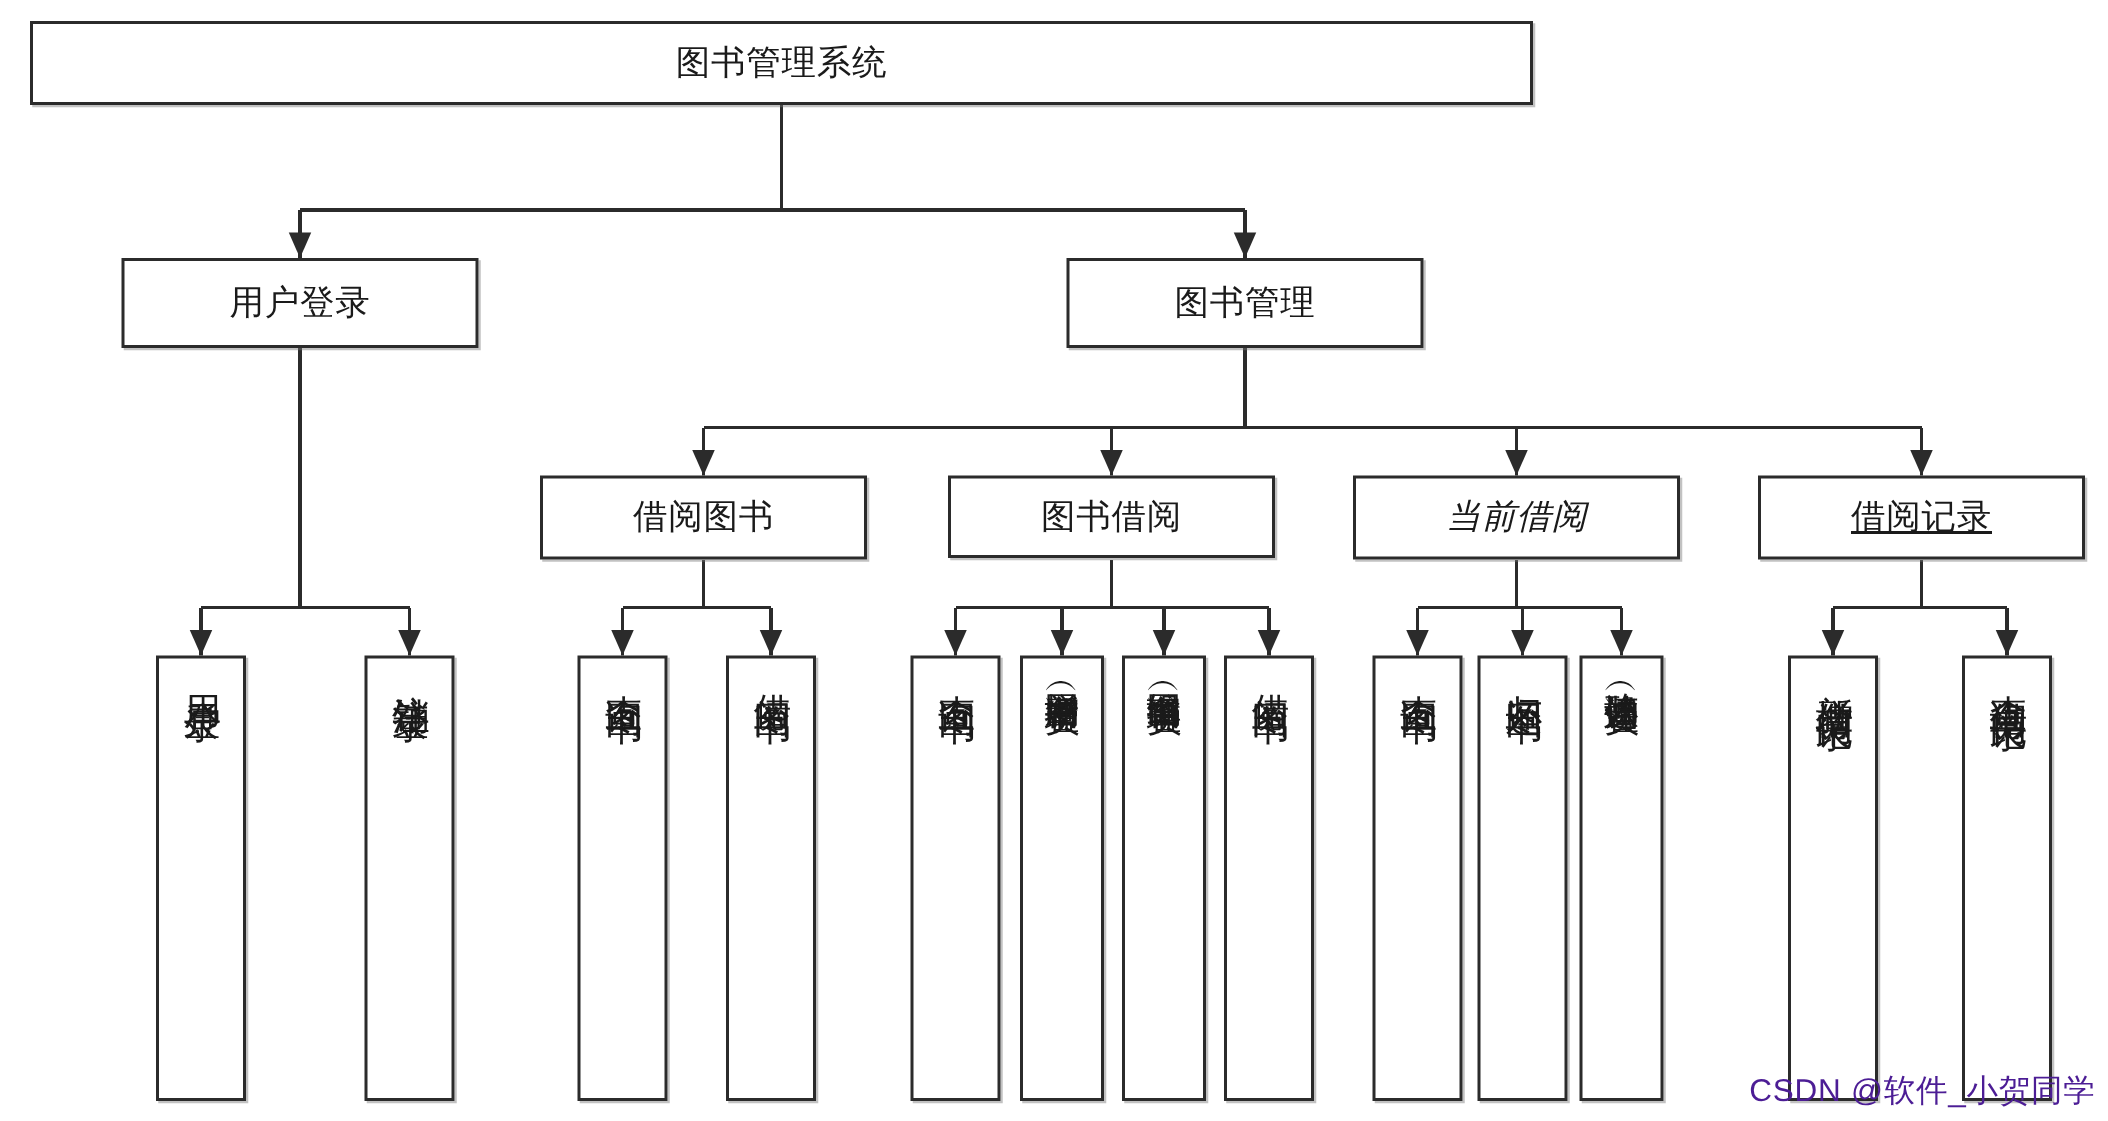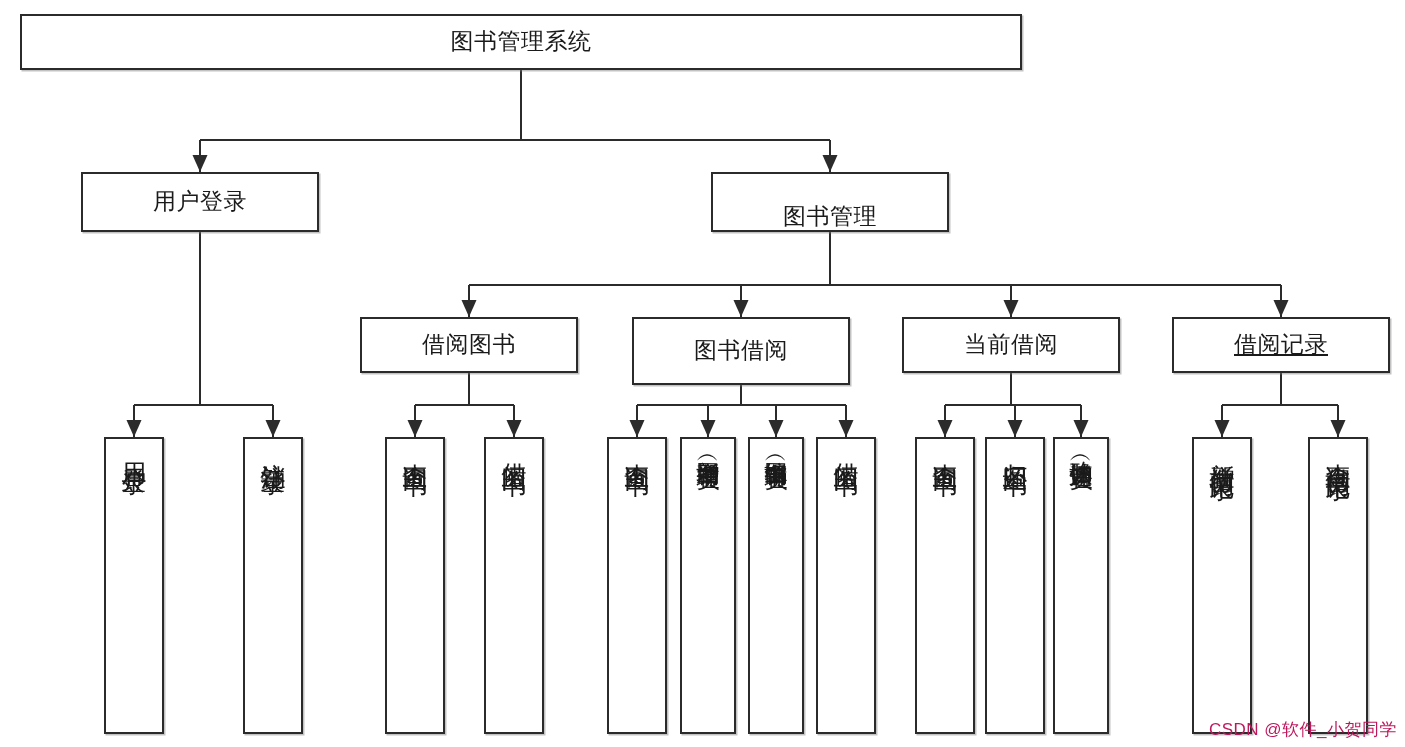"图书管理" div.node { align-items: flex-end -> none }
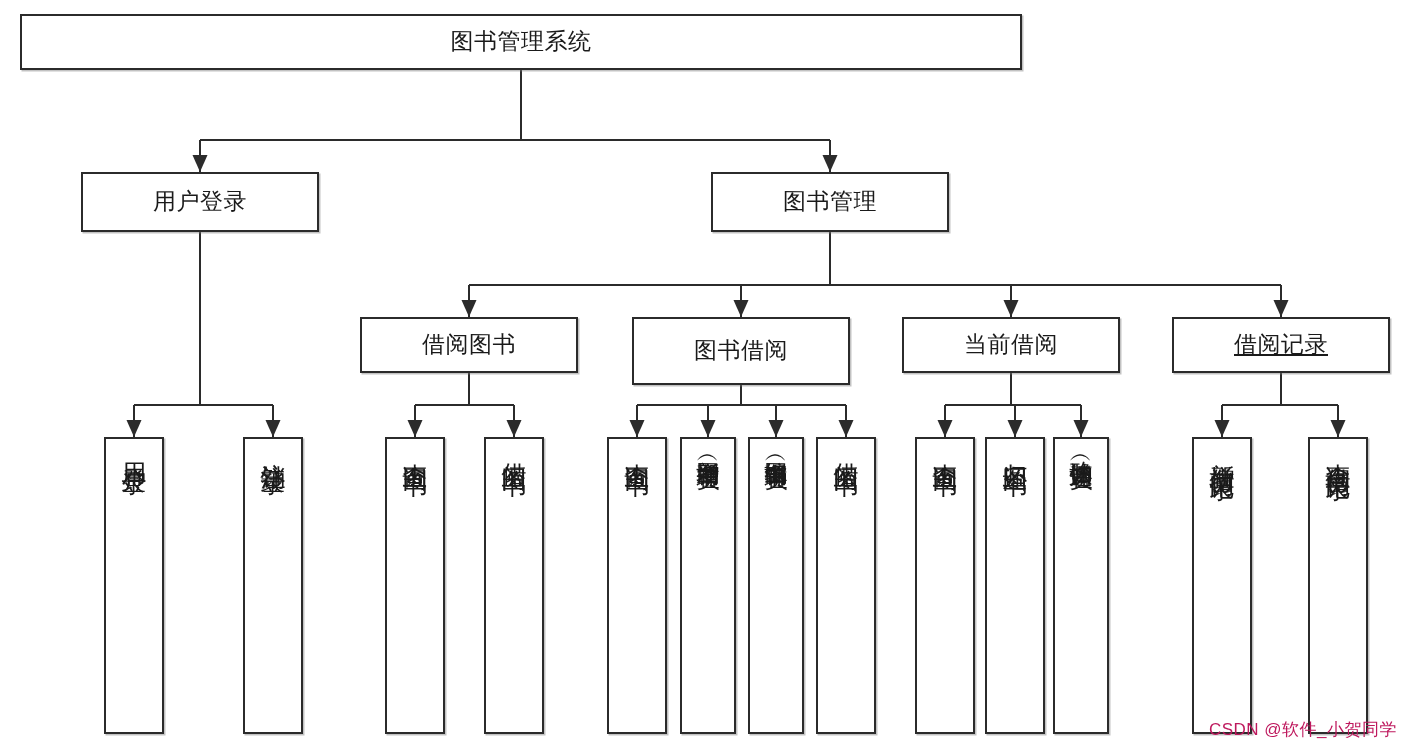"图书借阅" div.node { height: 68px -> 55px }
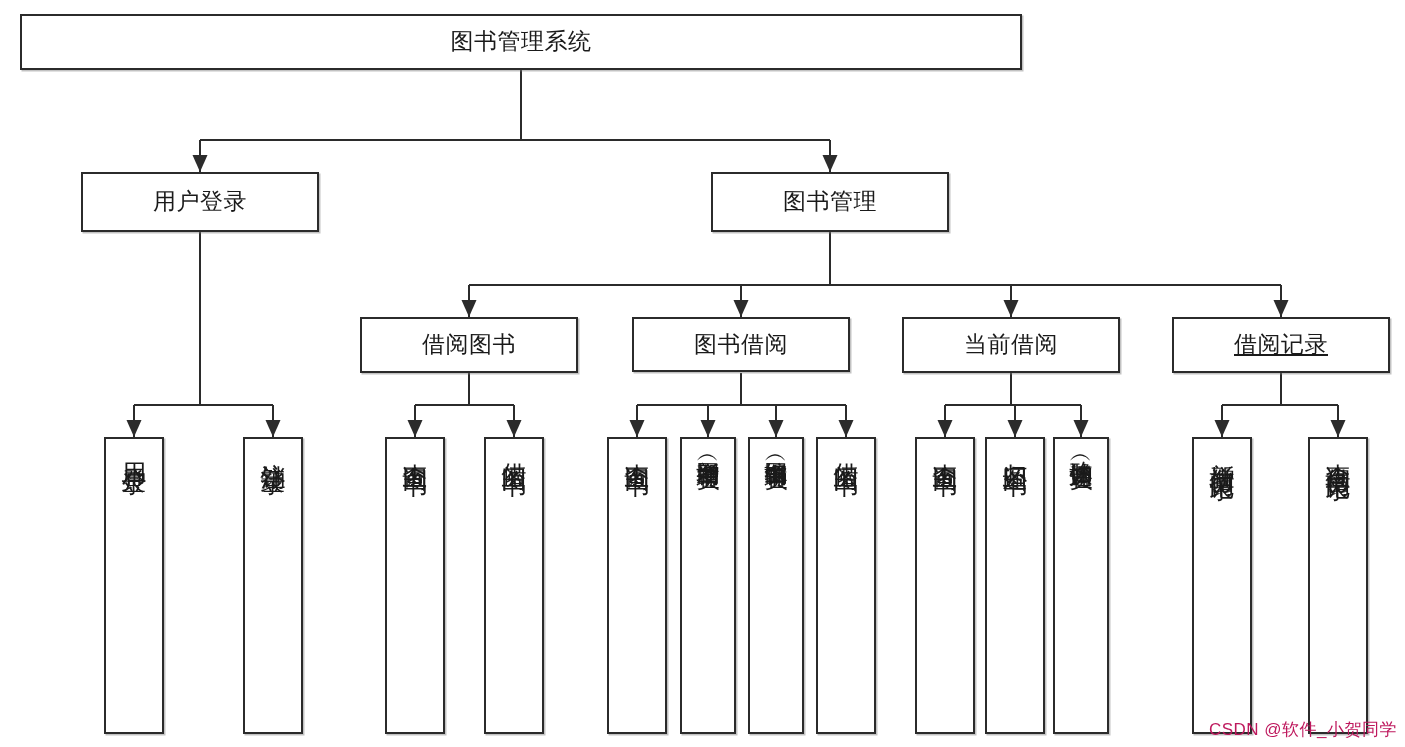"当前借阅" div.node { font-style: none -> italic }
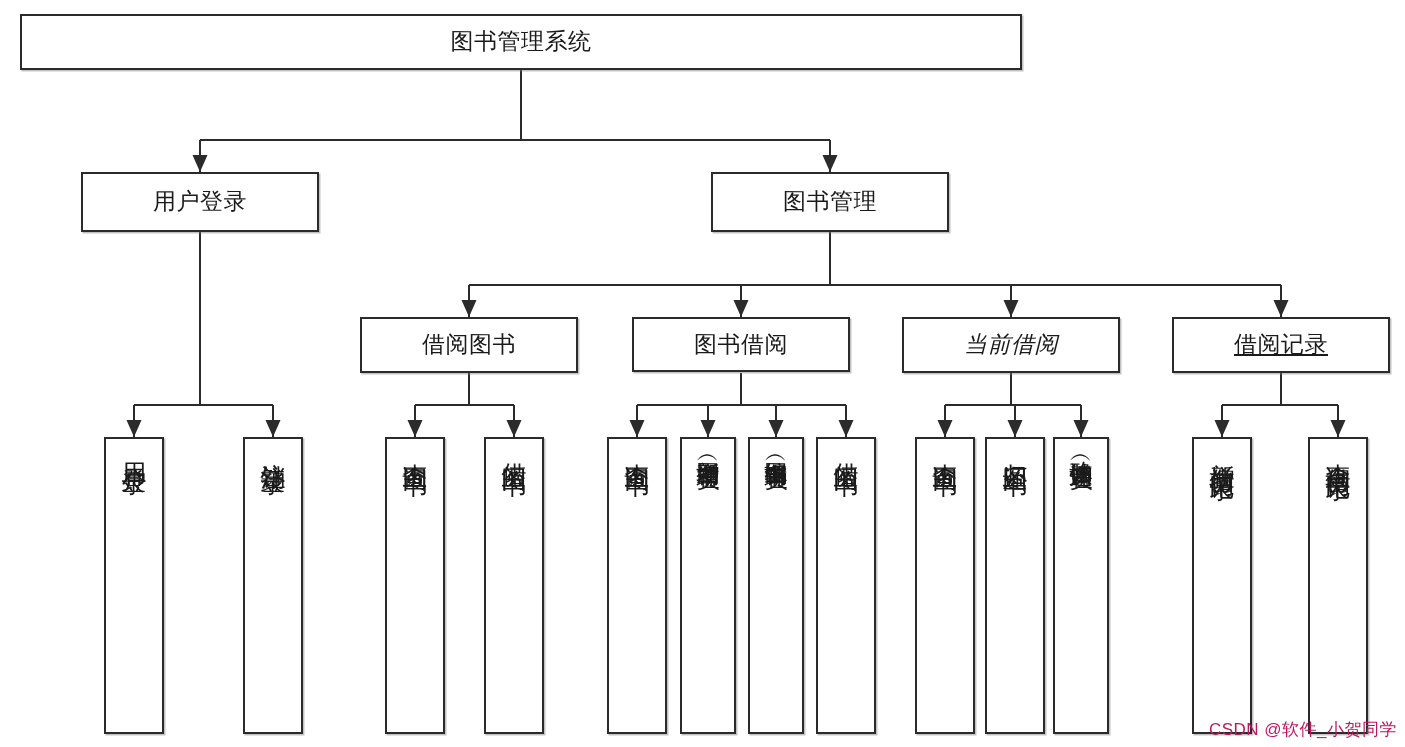"CSDN @软件_小贺同学" #watermark { color: #be185d -> #4c1d95; font-size: 17px -> 21px }
